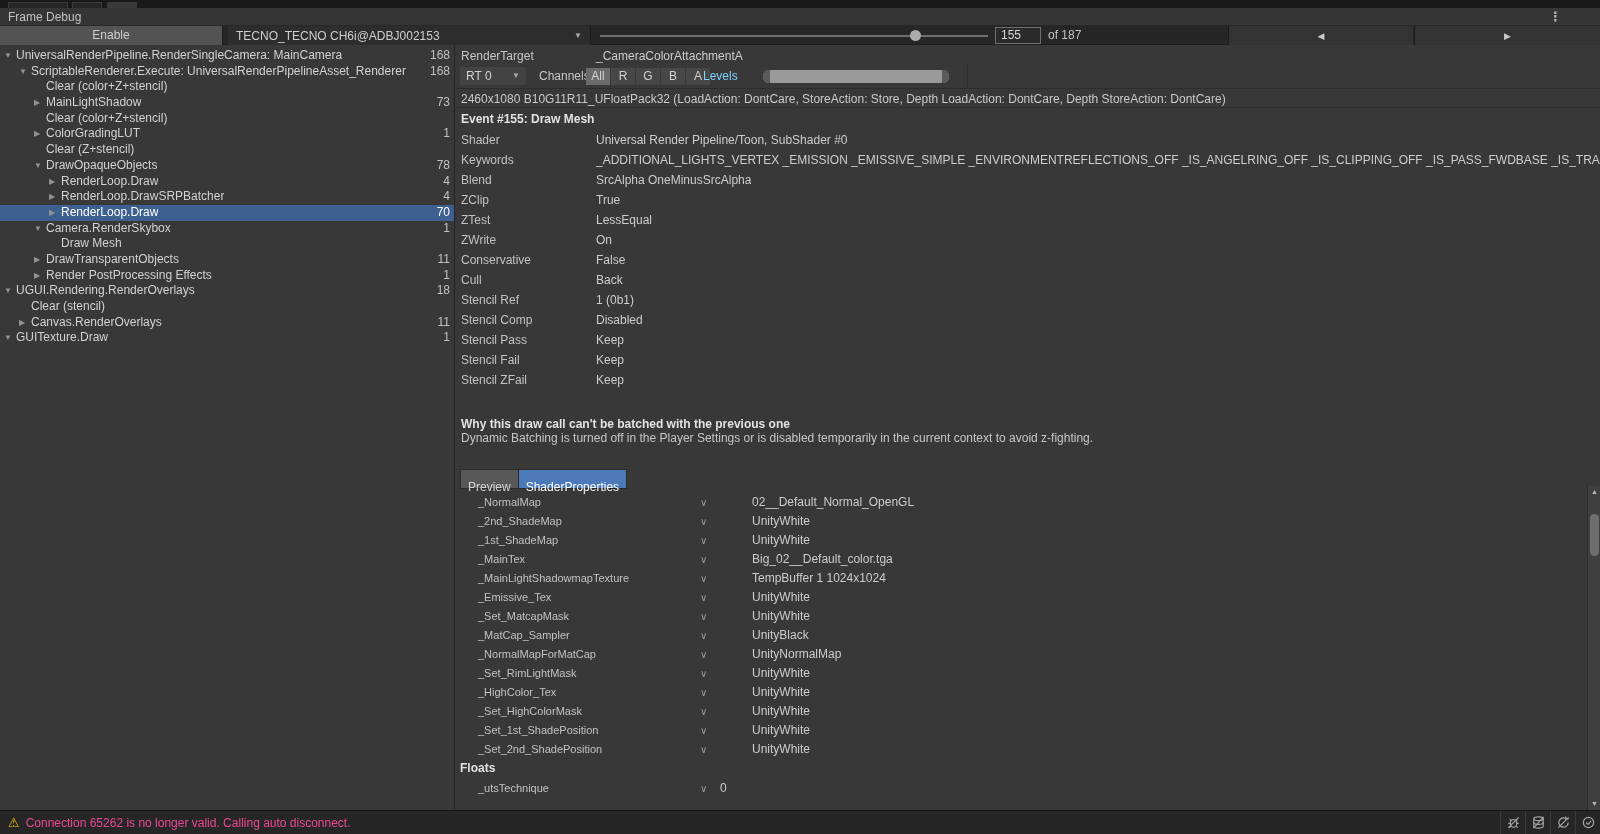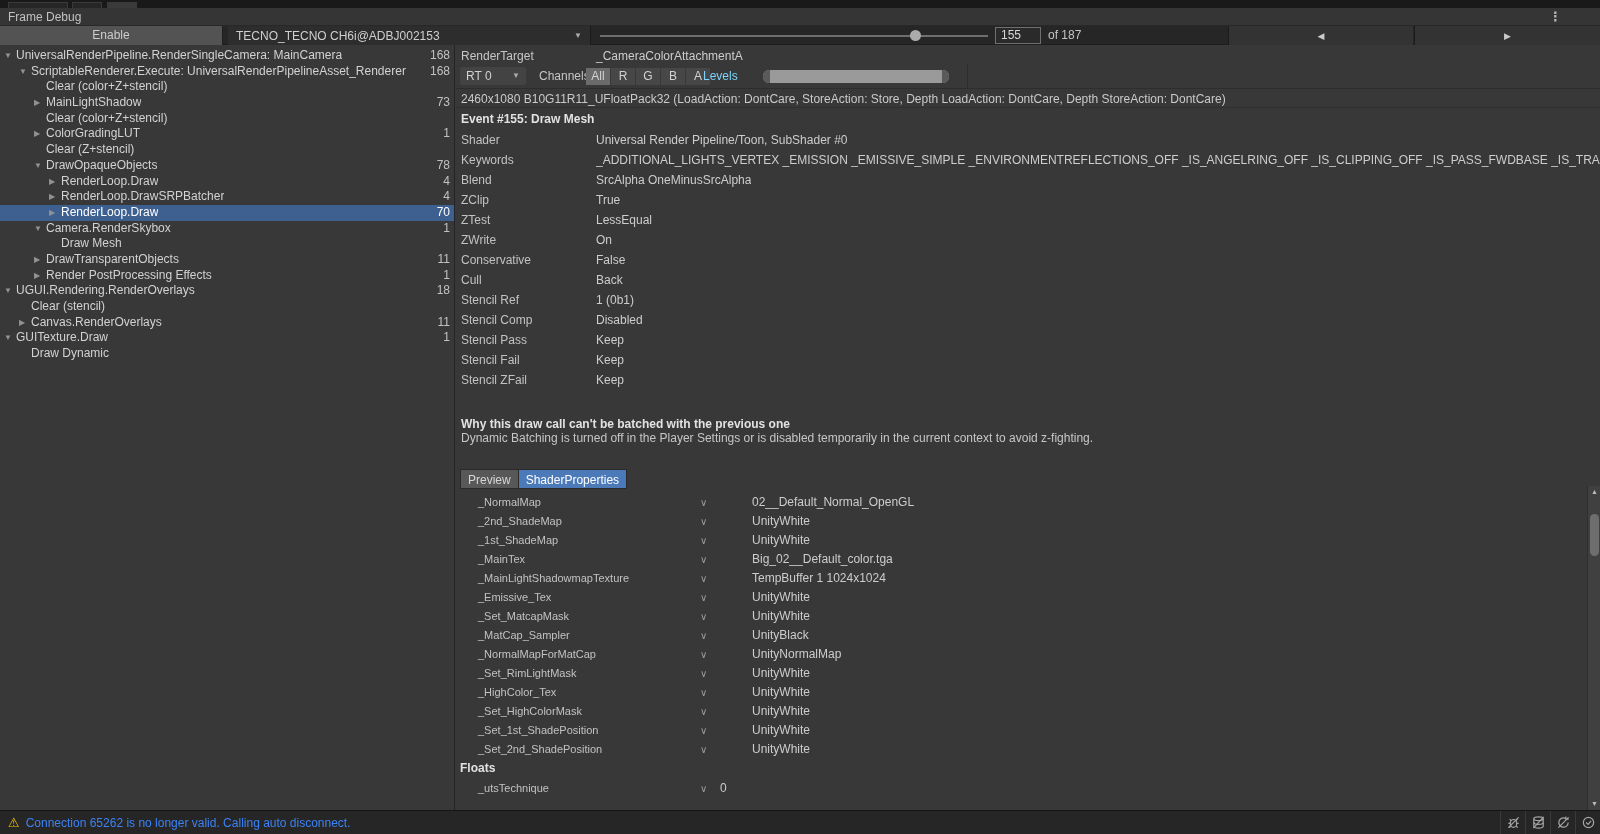"Draw Dynamic" div.tree-row { html: <div> <span></span> <span>Draw Dynamic</span> <span></span> </div> -> none }
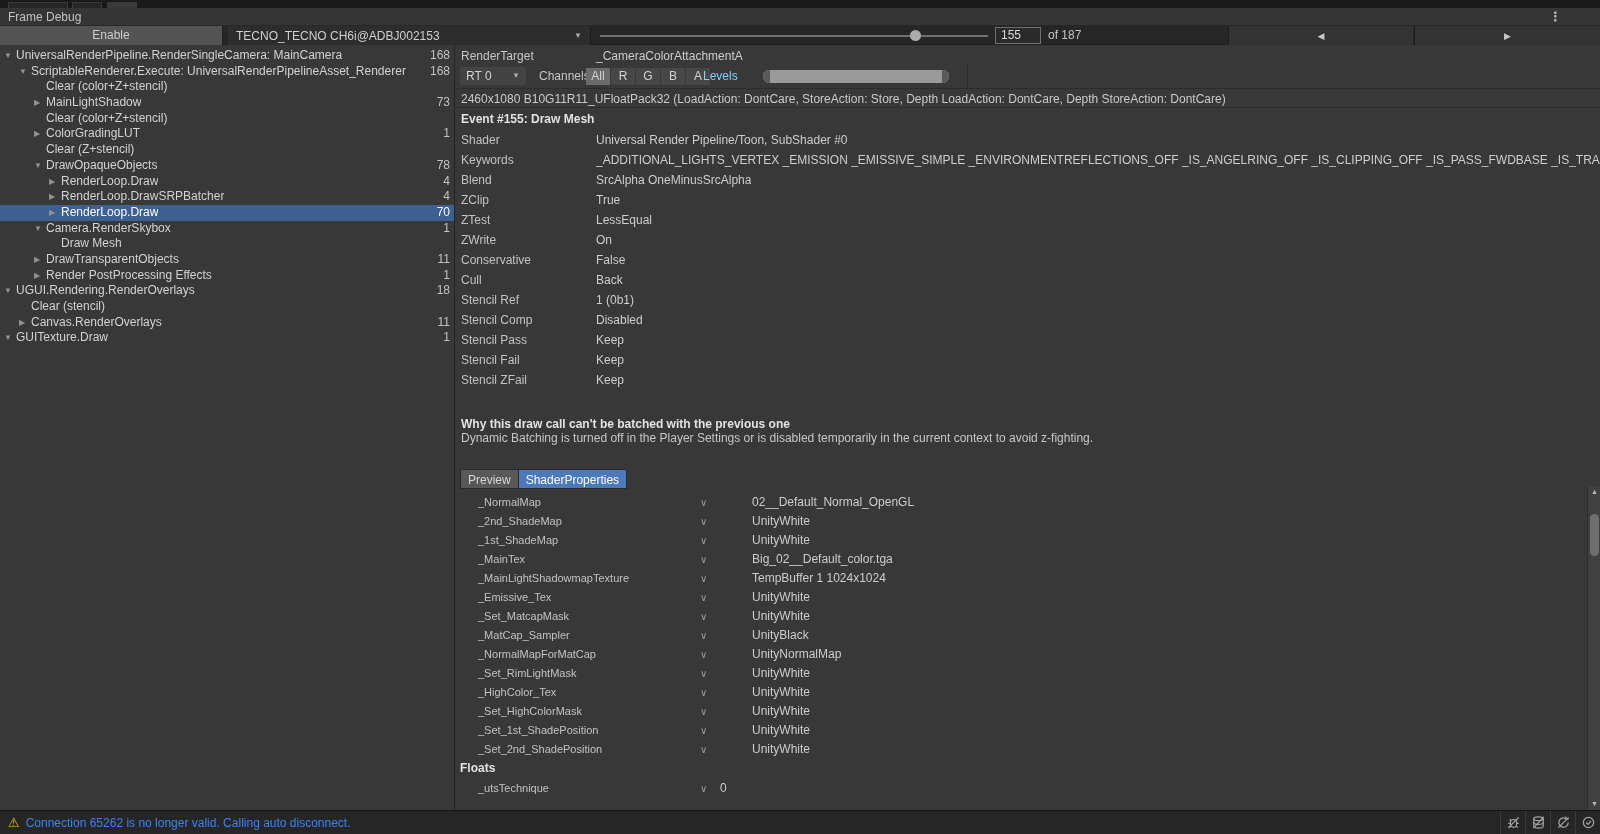"Preview" .tab { padding: 0 7px -> 7px 7px }
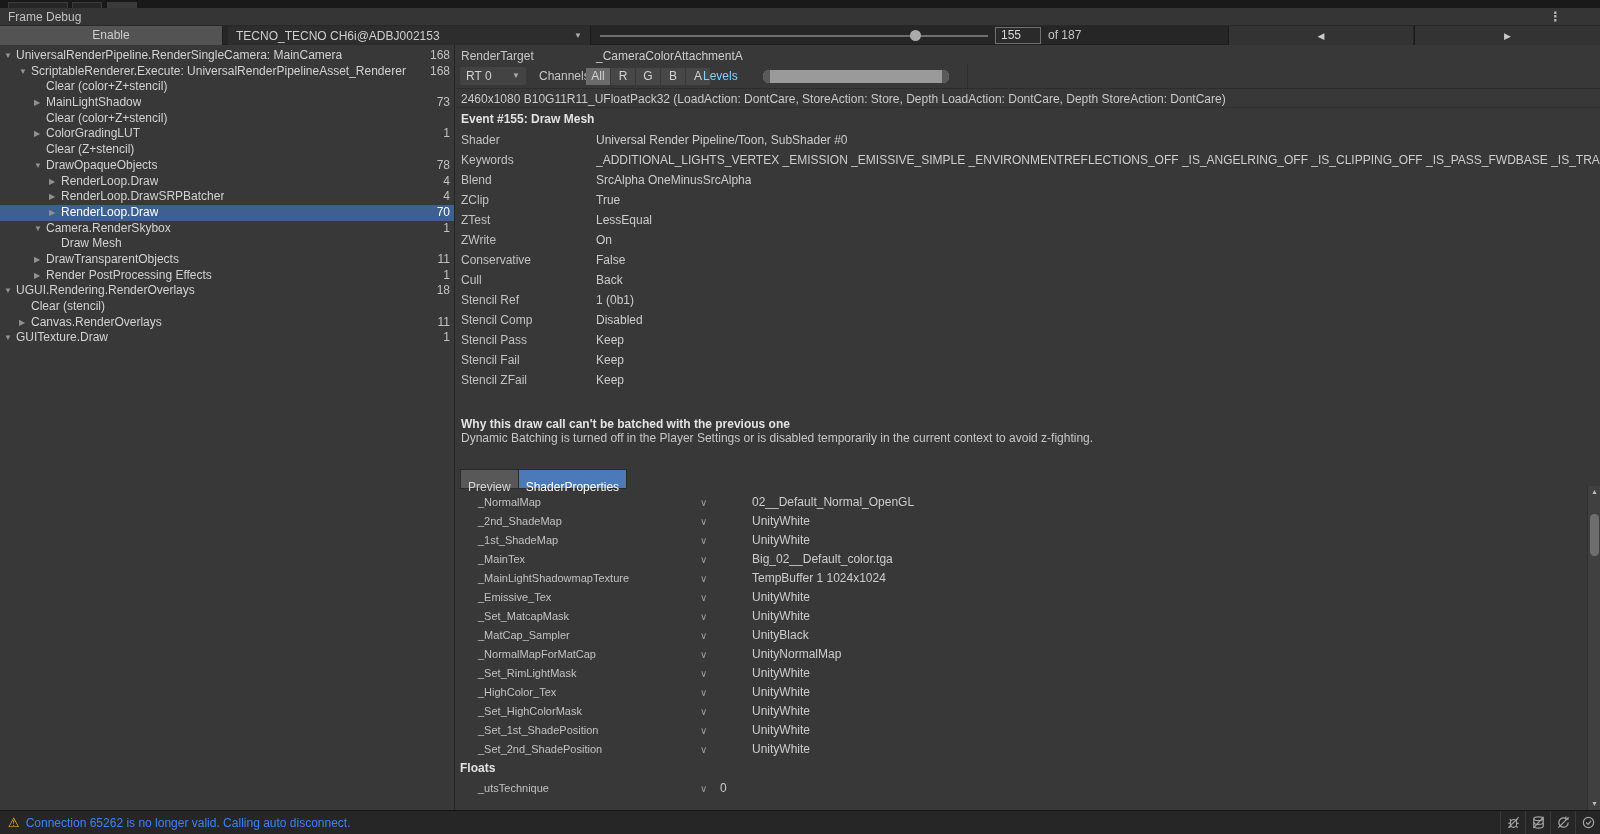"Connection 65262 is no longer" .warn-text { color: #3b82f6 -> #ec4899 }
